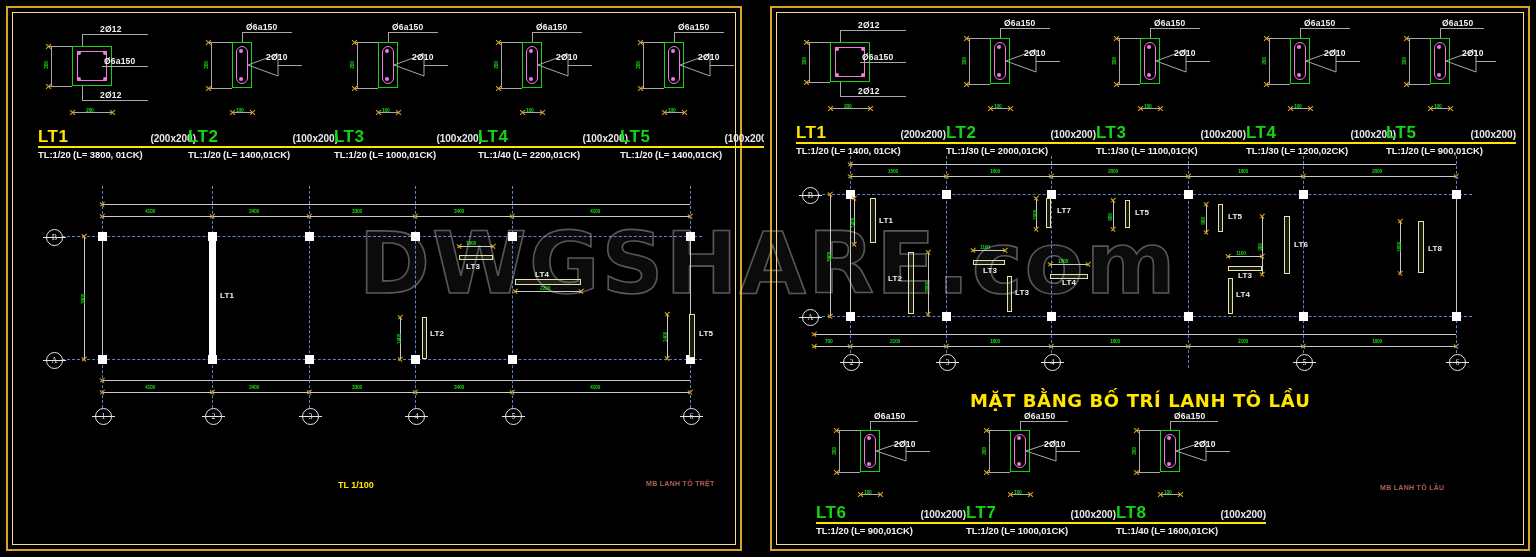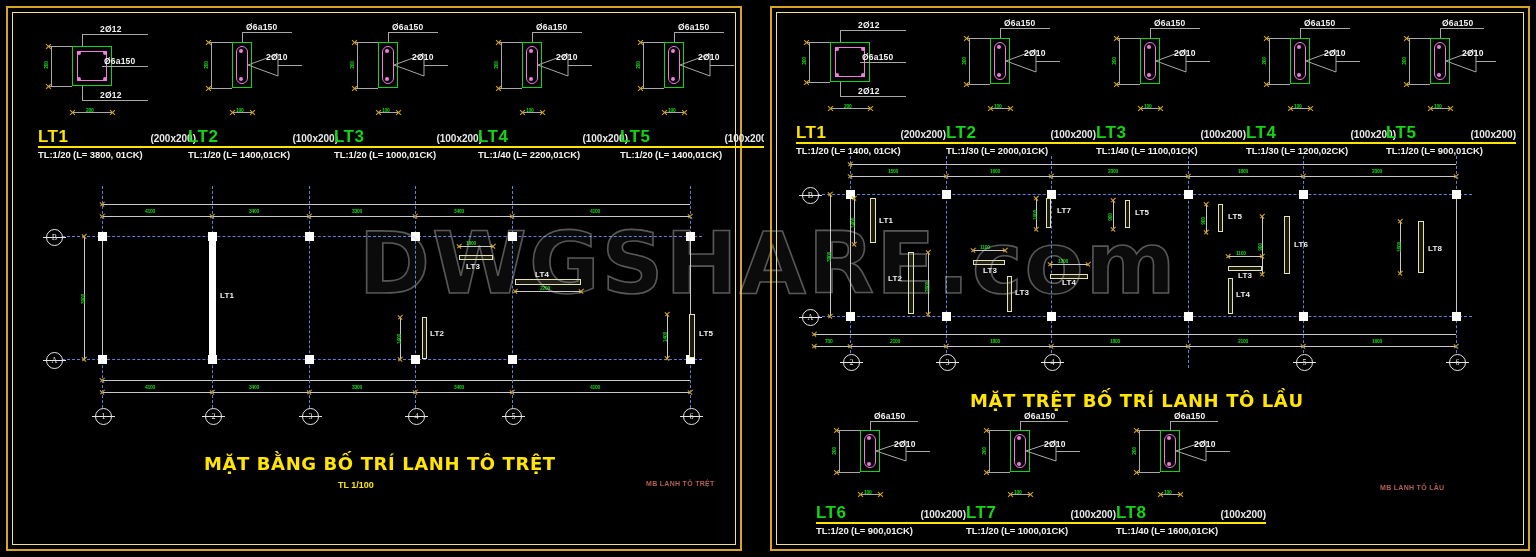"TL:1/40 (L= 1100,01CK)" div.lbl-sub { text: TL:1/40 -> TL:1/30 }
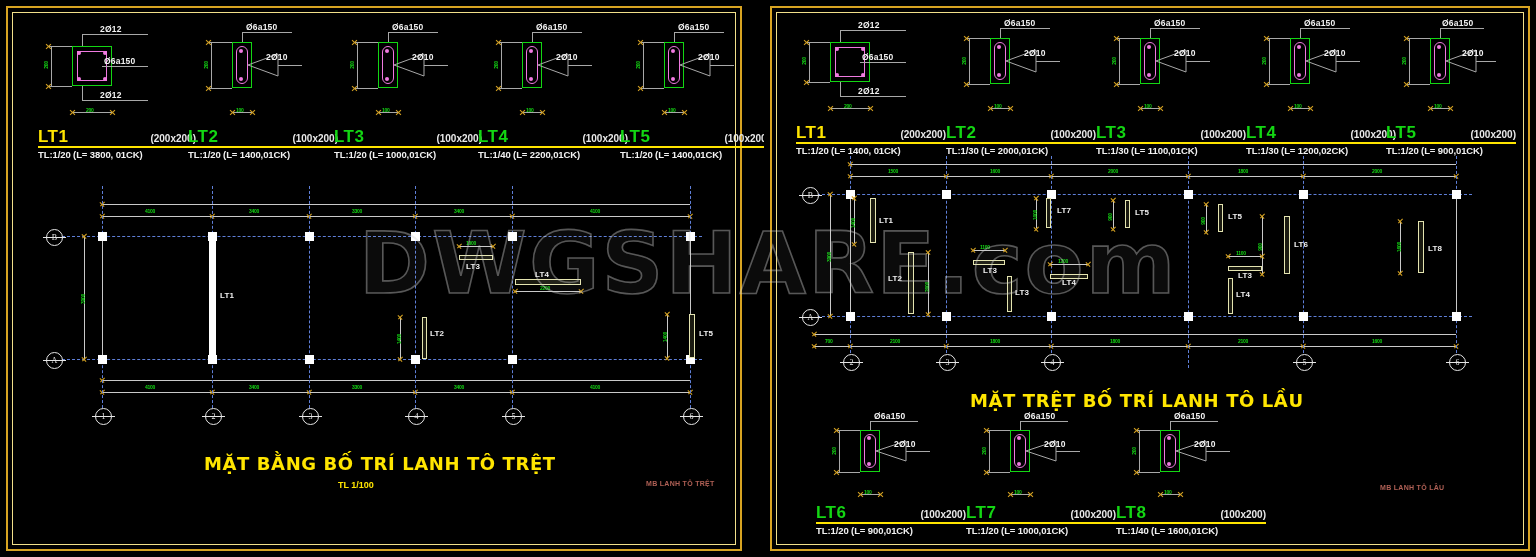"MẶT TRỆT BỐ TRÍ LANH" div.plan-title { text: TRỆT -> BẰNG }
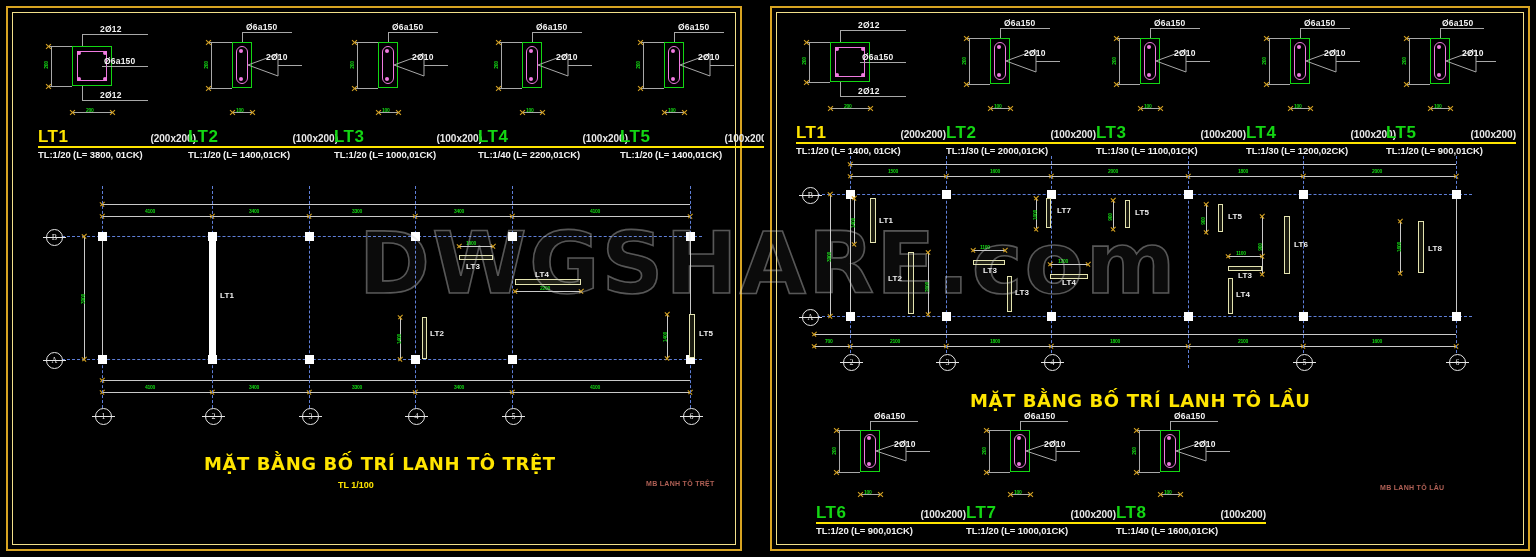"MẶT BẰNG BỐ TRÍ LANH TÔ TRỆT" div.plan-title { html: <div>MẶT BẰNG BỐ TRÍ LANH TÔ TRỆT</div> -> none }
